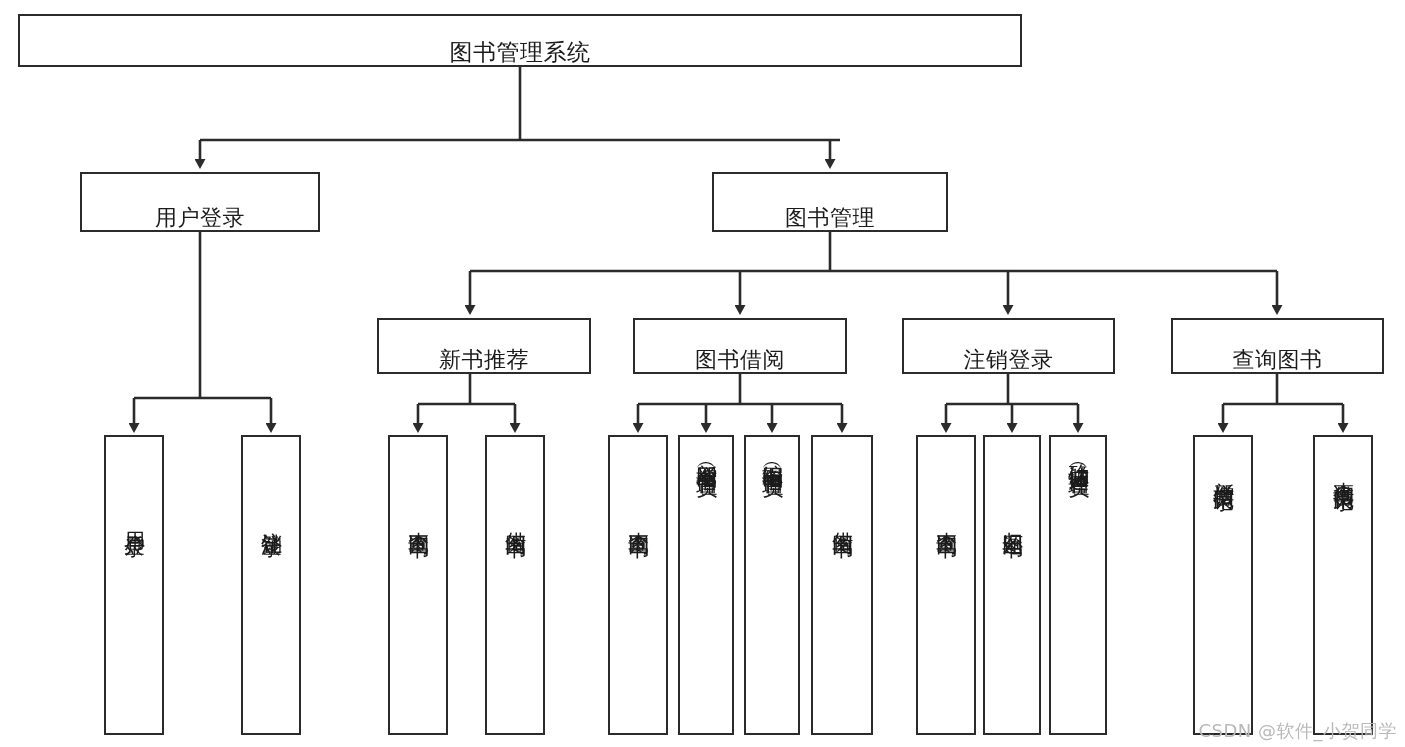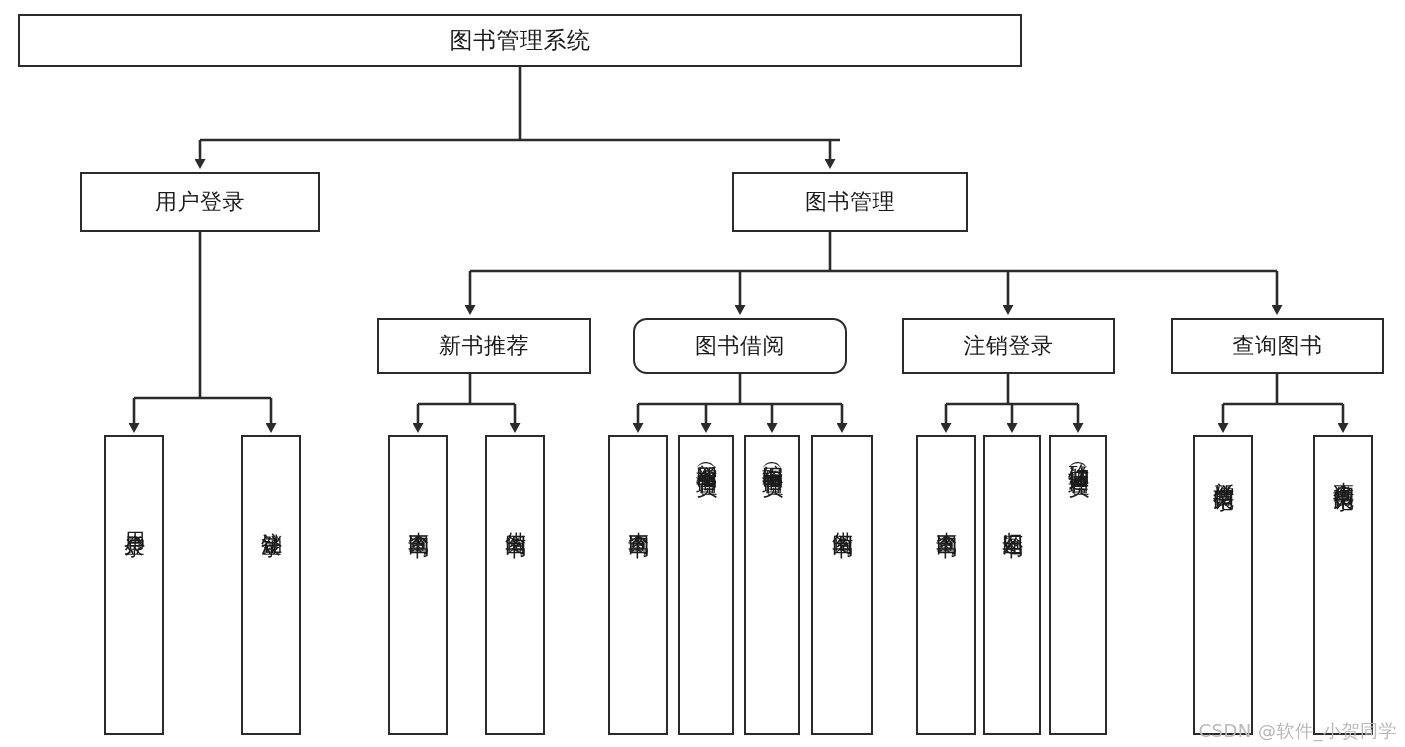"图书管理系统" .node { align-items: center -> flex-end }
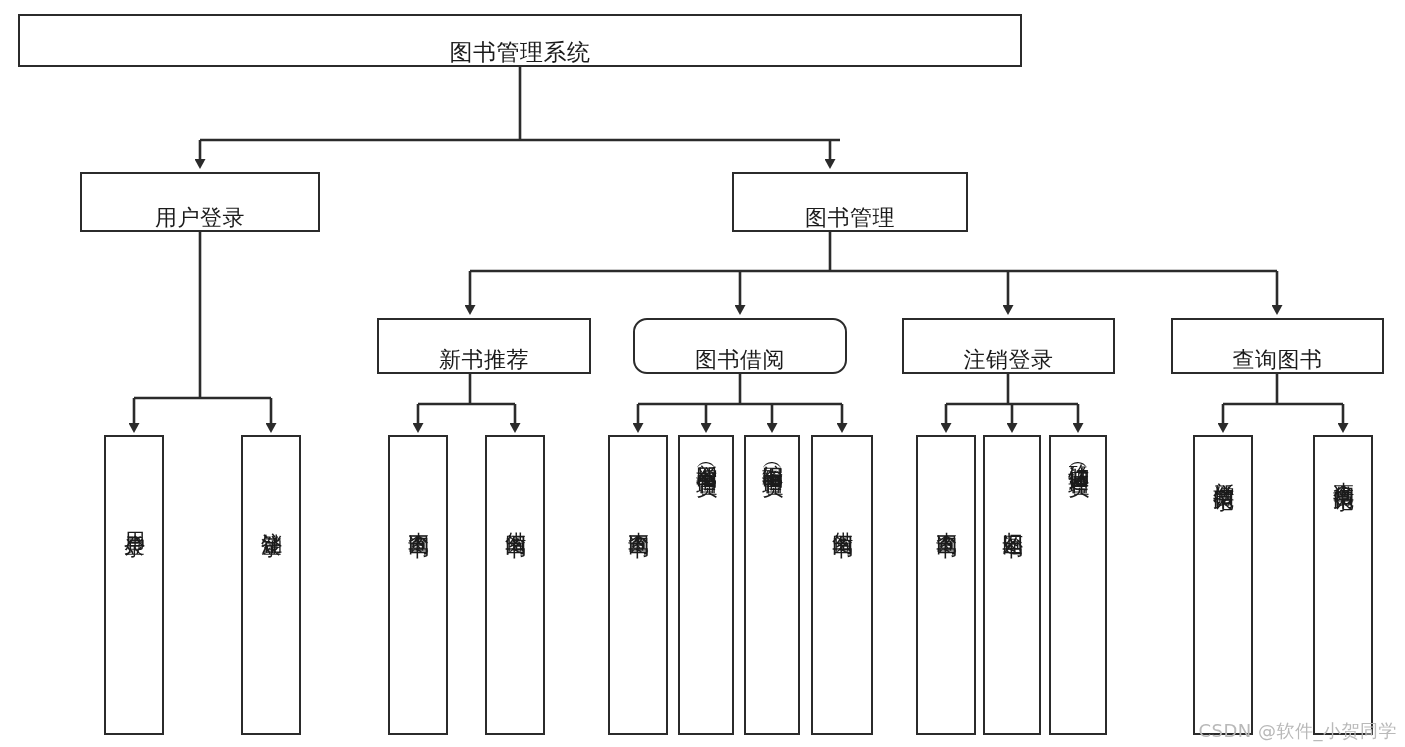"图书管理" div.node { margin-left: 20px -> none }
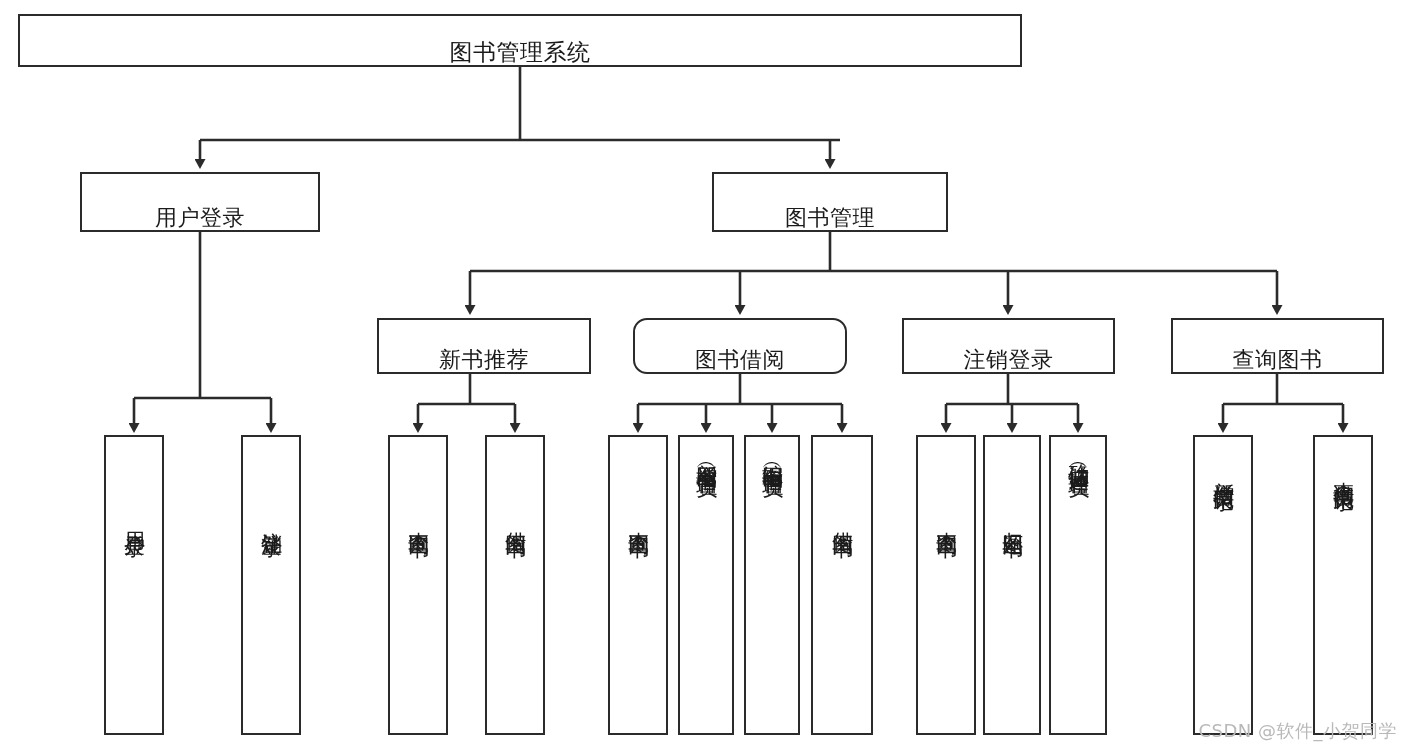"图书借阅" div.node { border-radius: 14px -> none }
